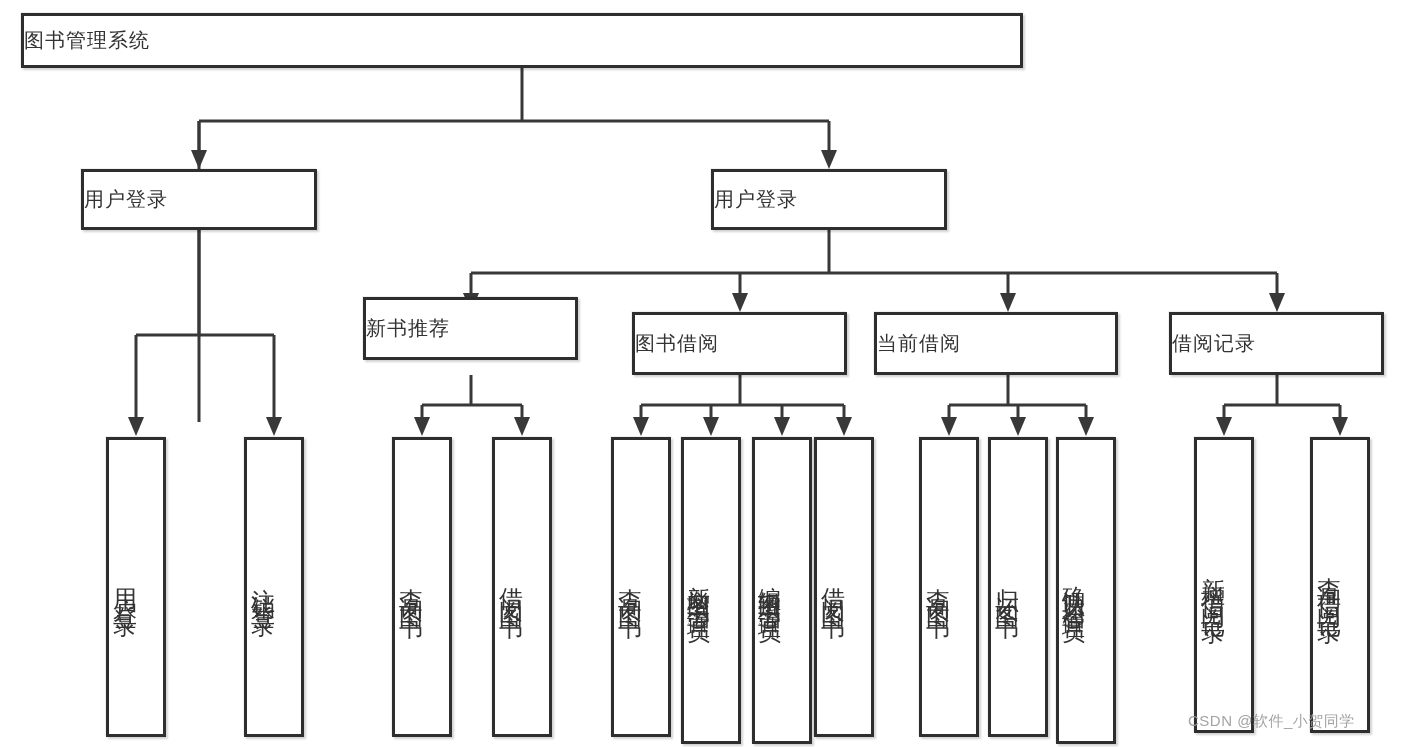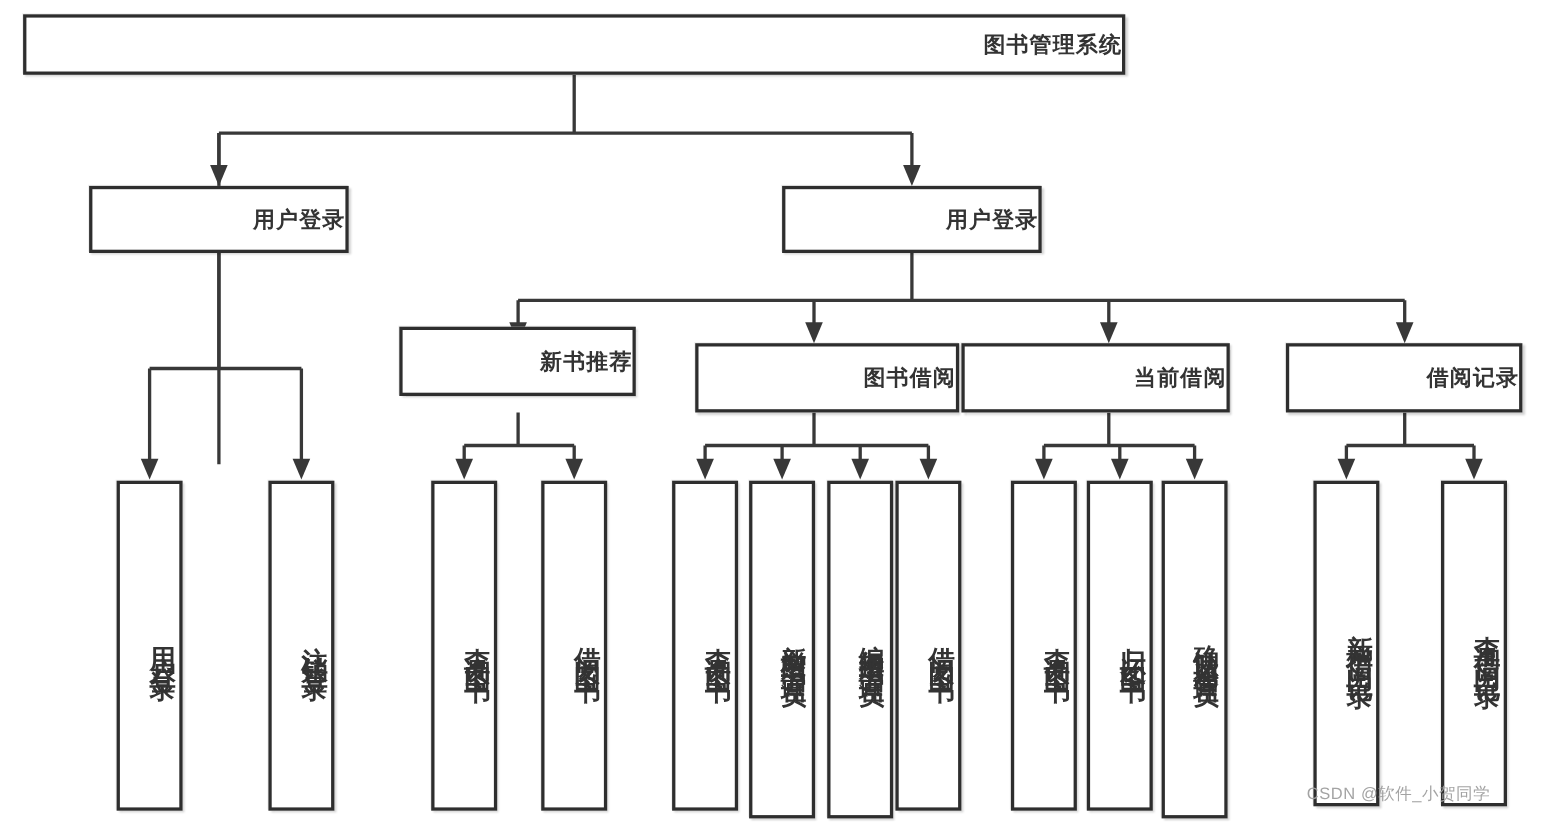"图书管理系统" .node { font-weight: bold -> none; justify-content: flex-end -> flex-start }
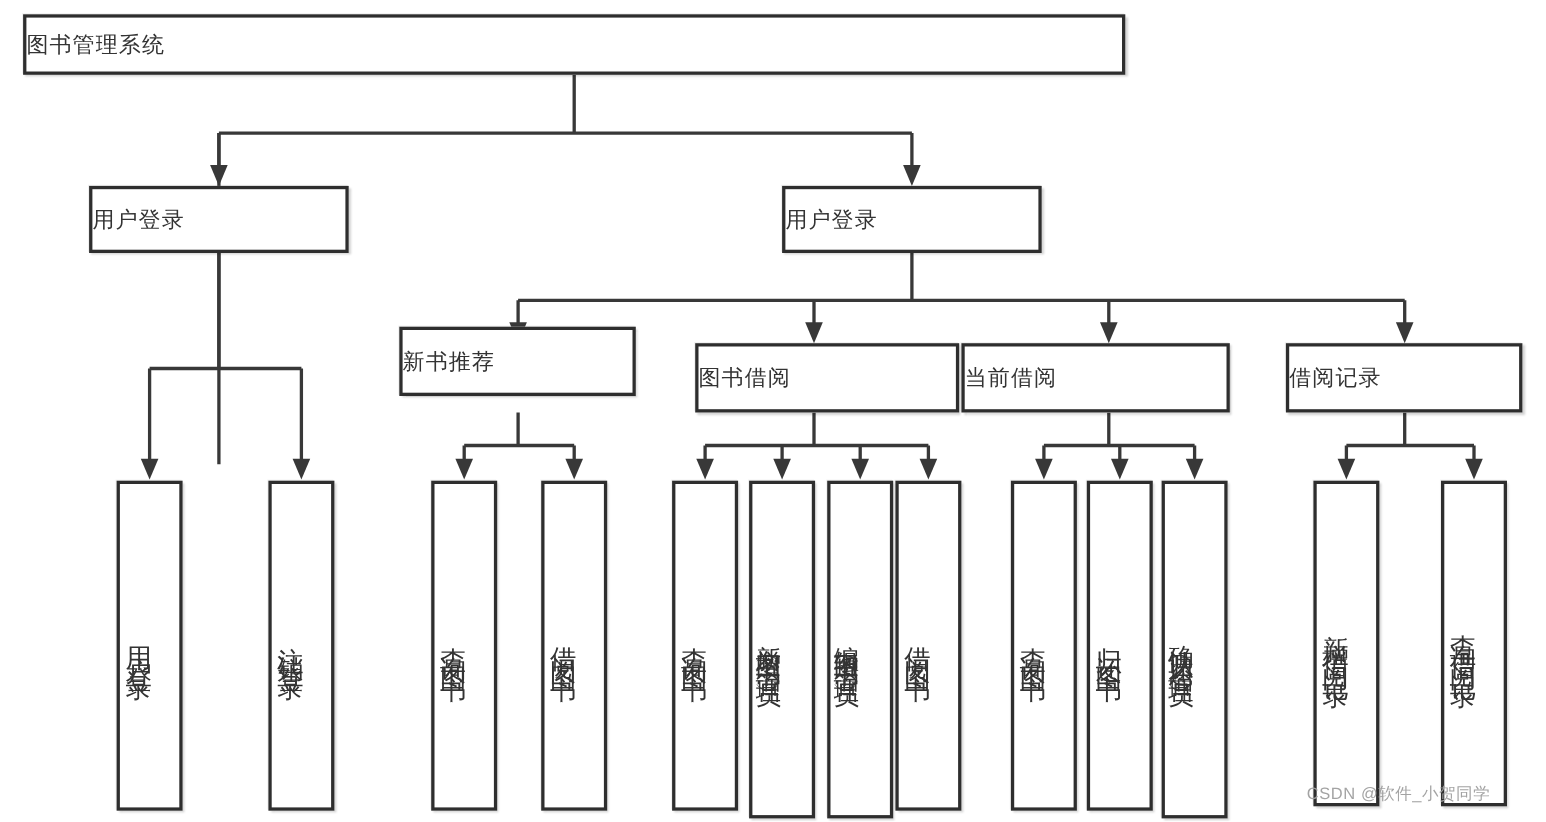"图书借阅" div.node { width: 240px -> 215px }
